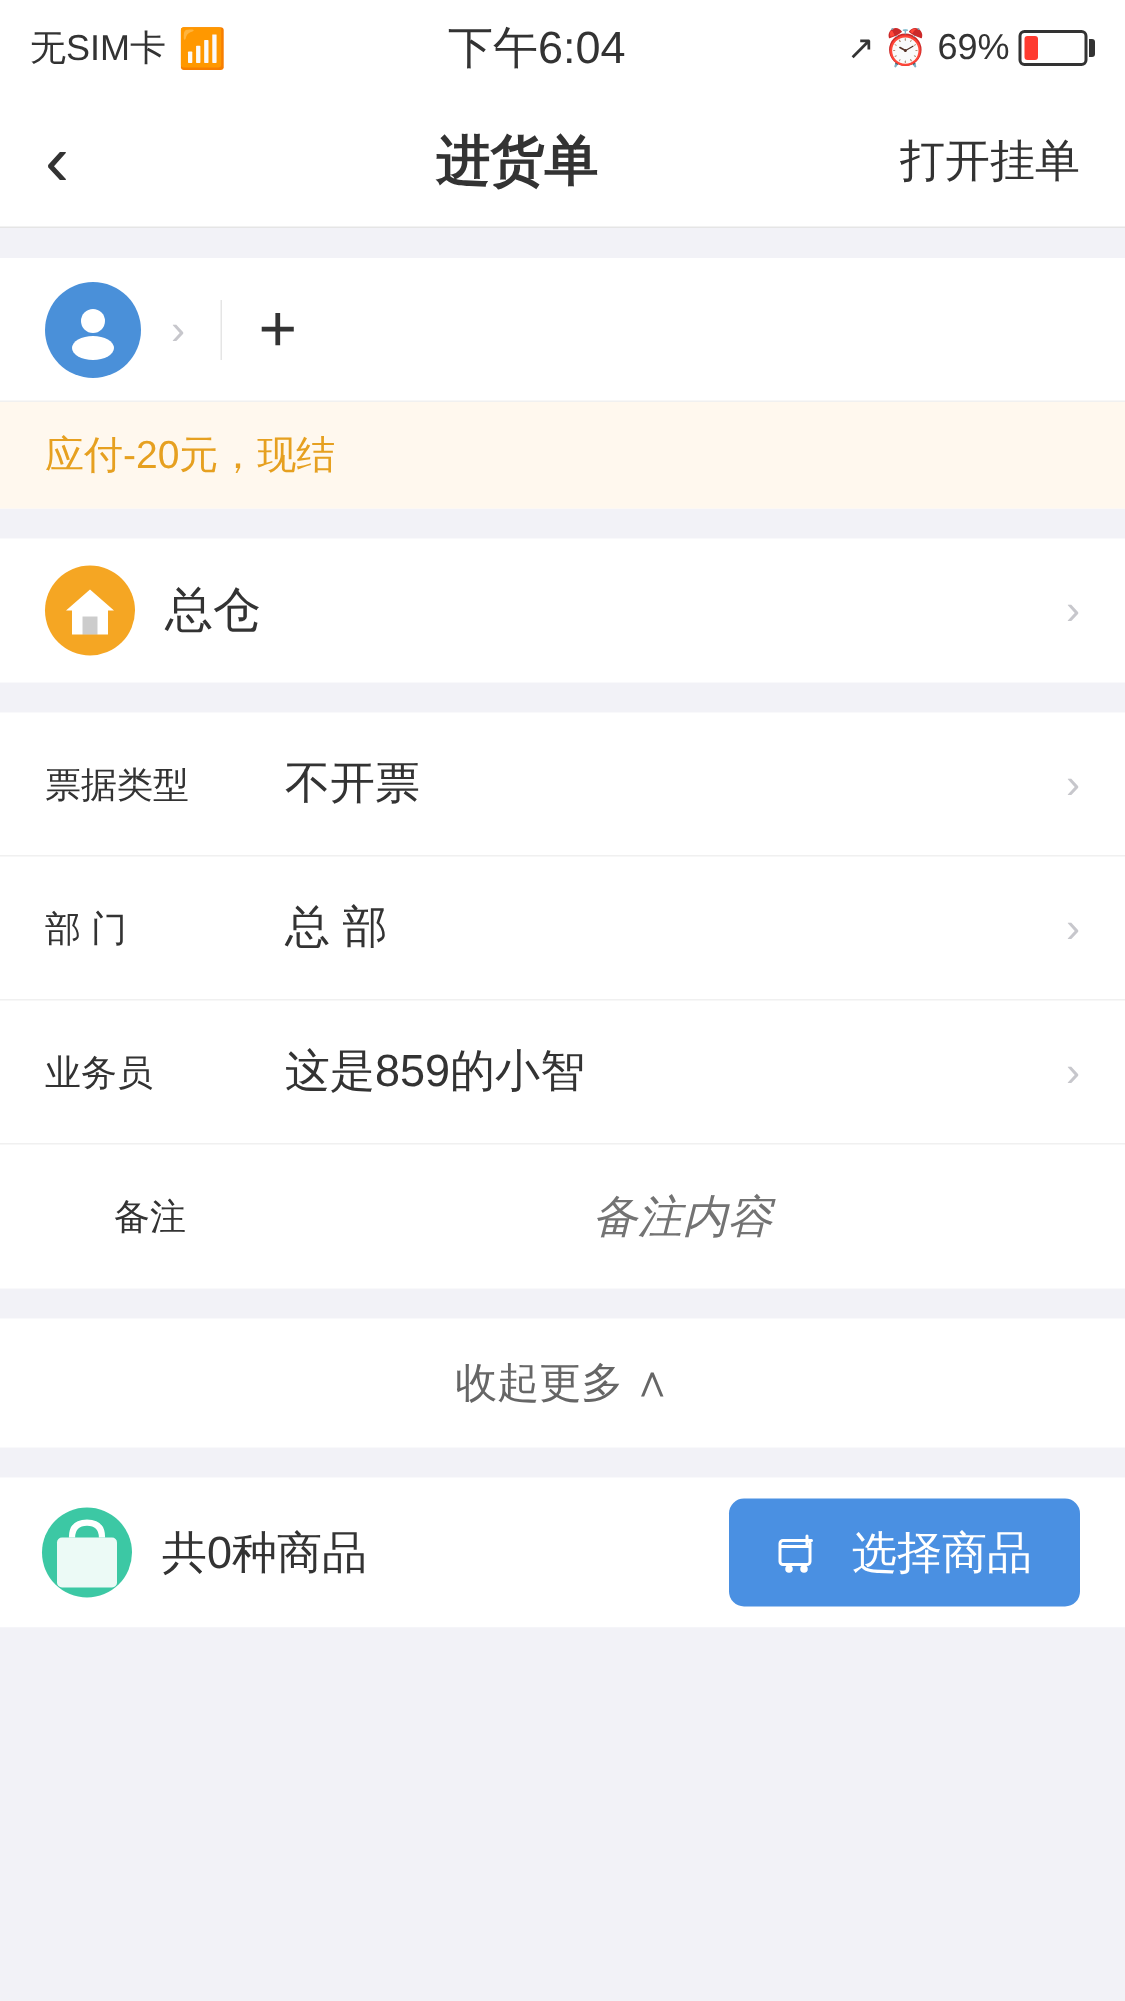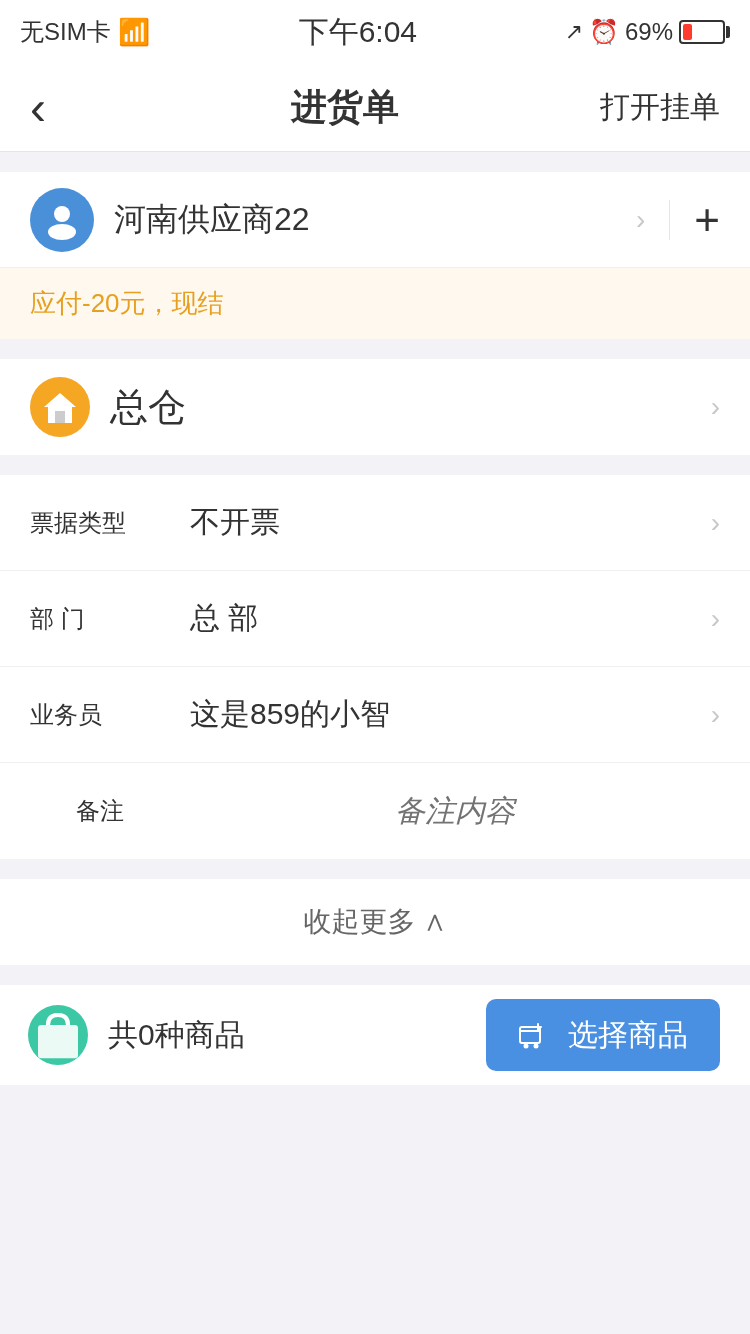"河南供应商22" span.supplier-name { html: <span>河南供应商22</span> -> none }
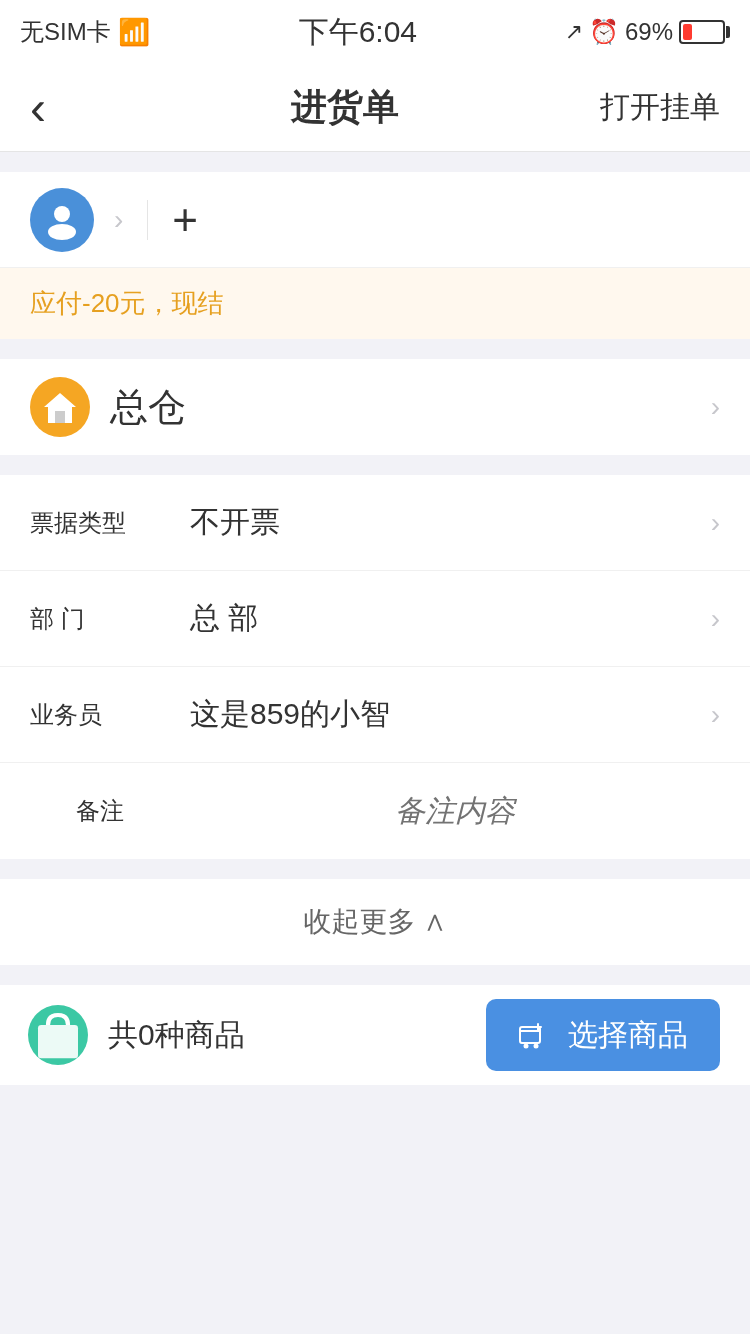"总仓" .warehouse-name { font-size: 38px -> 32px }
